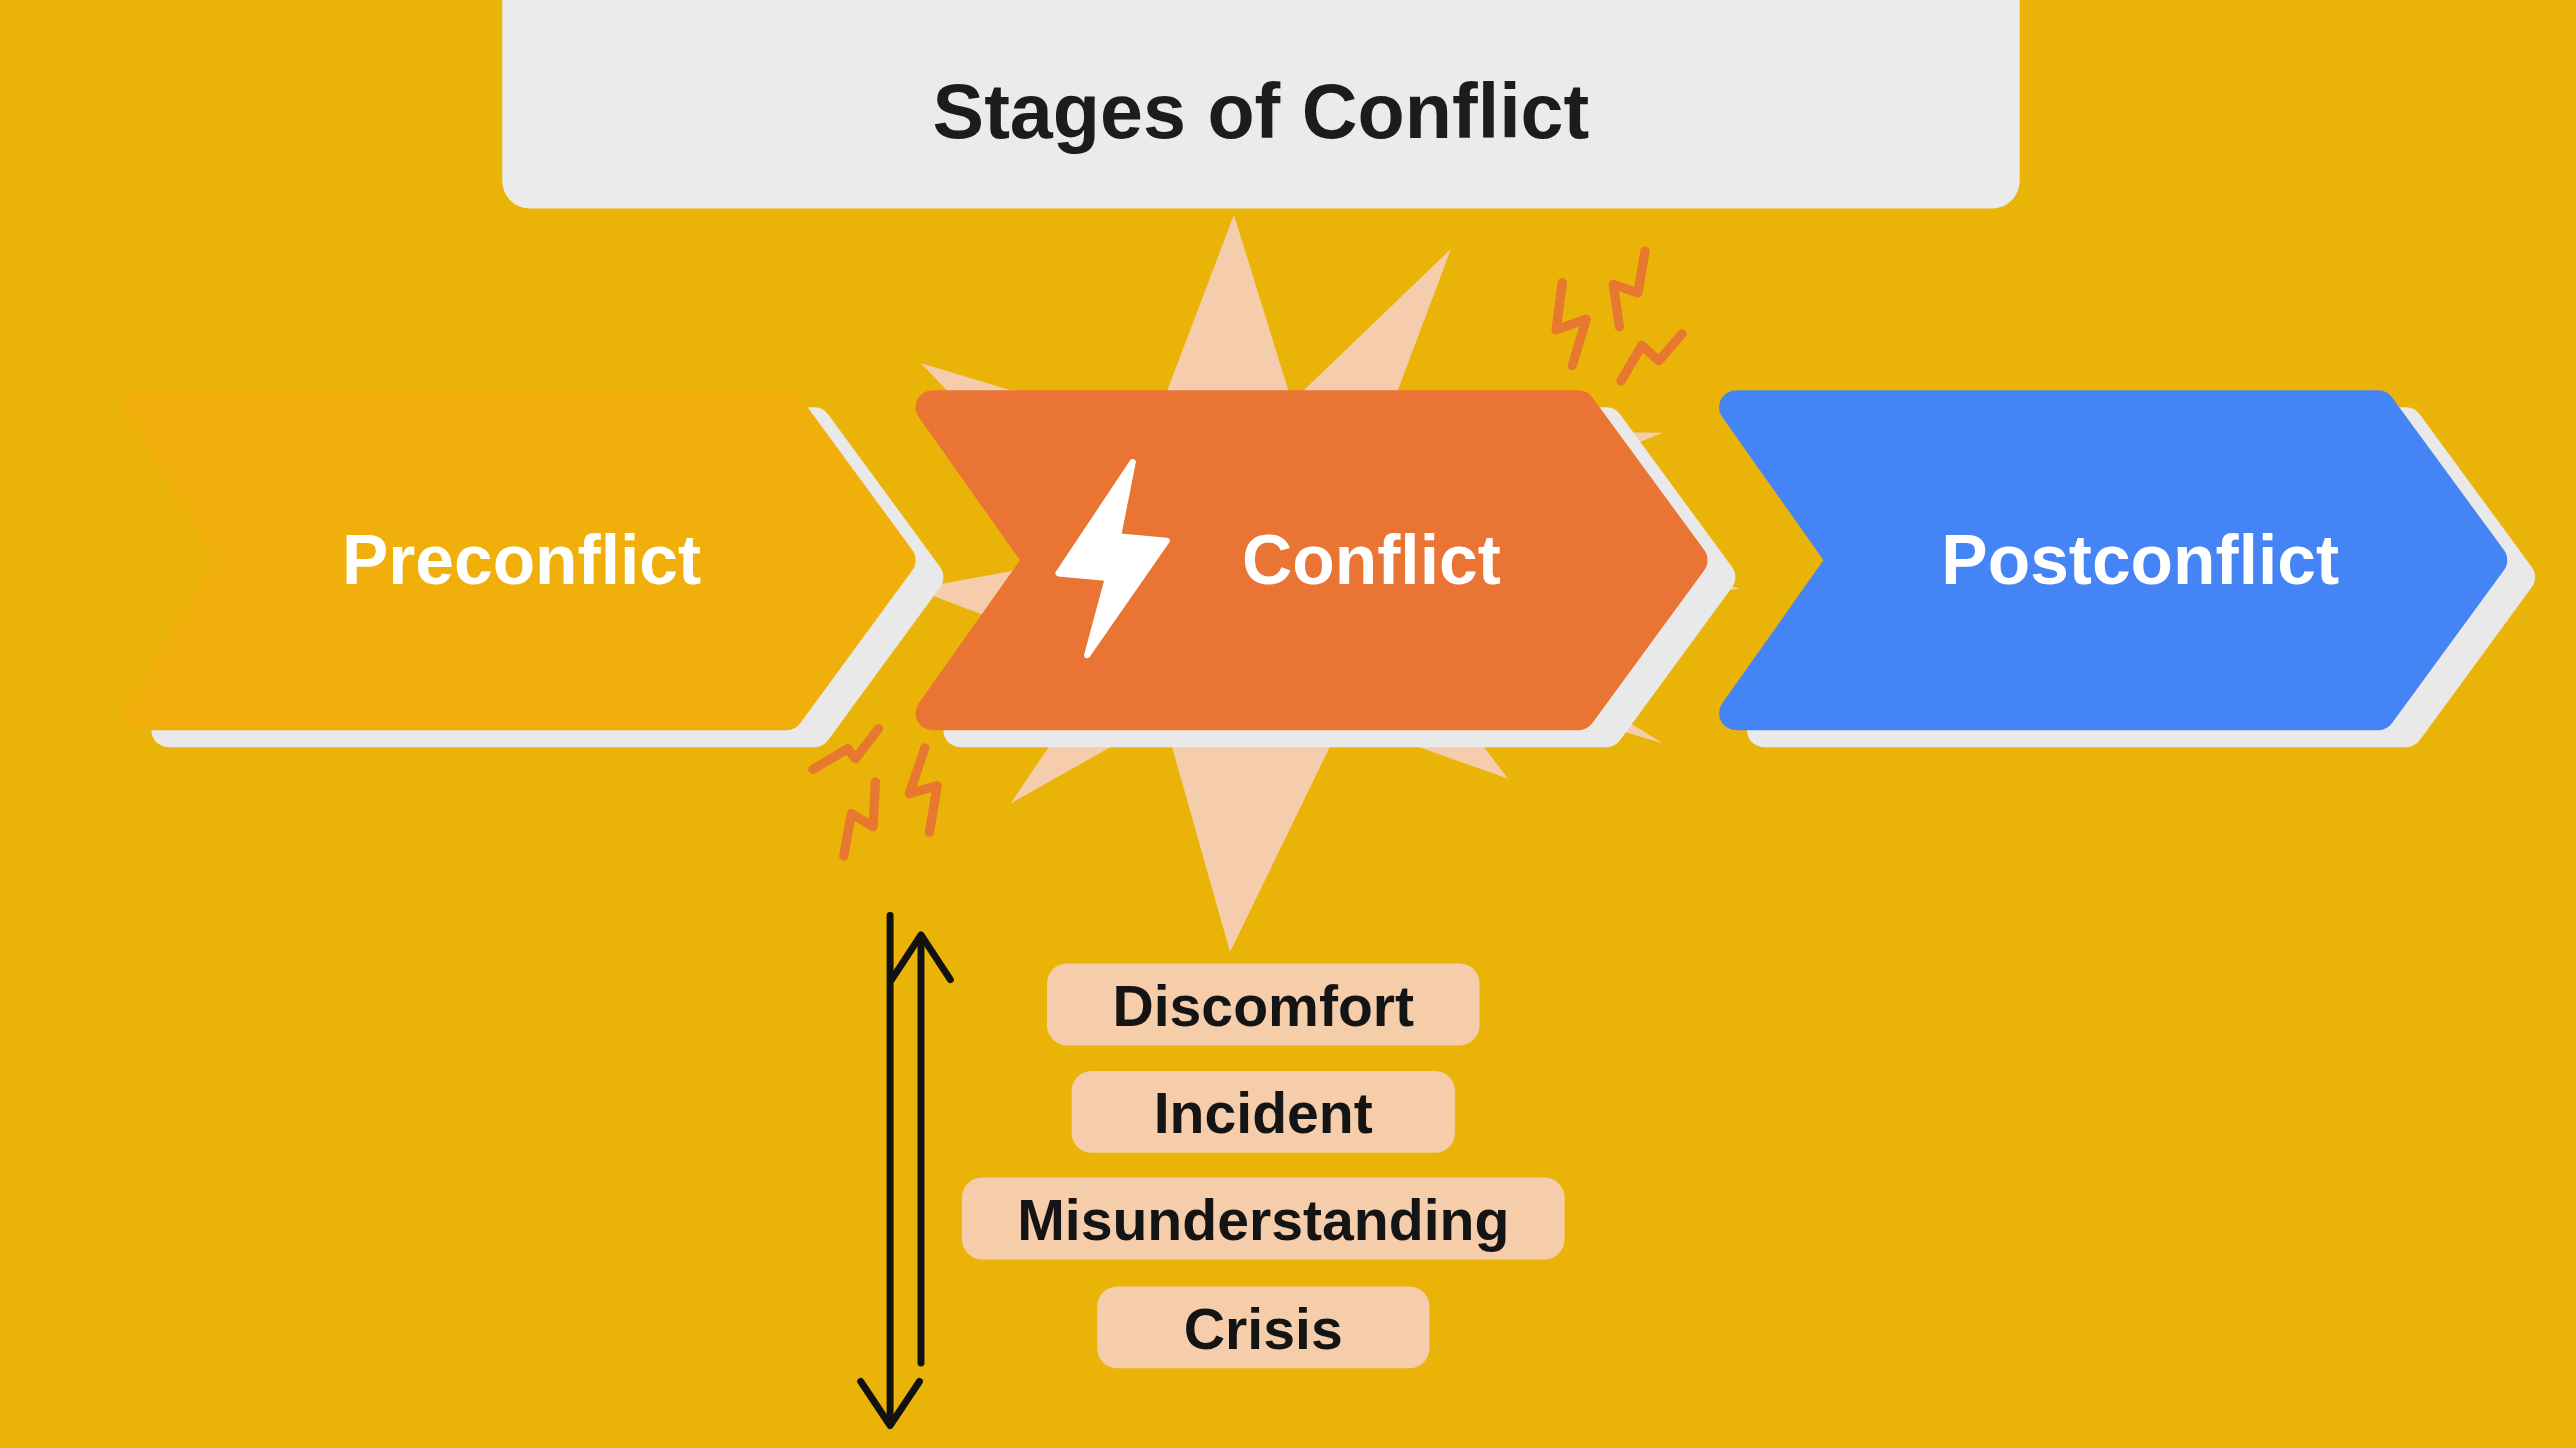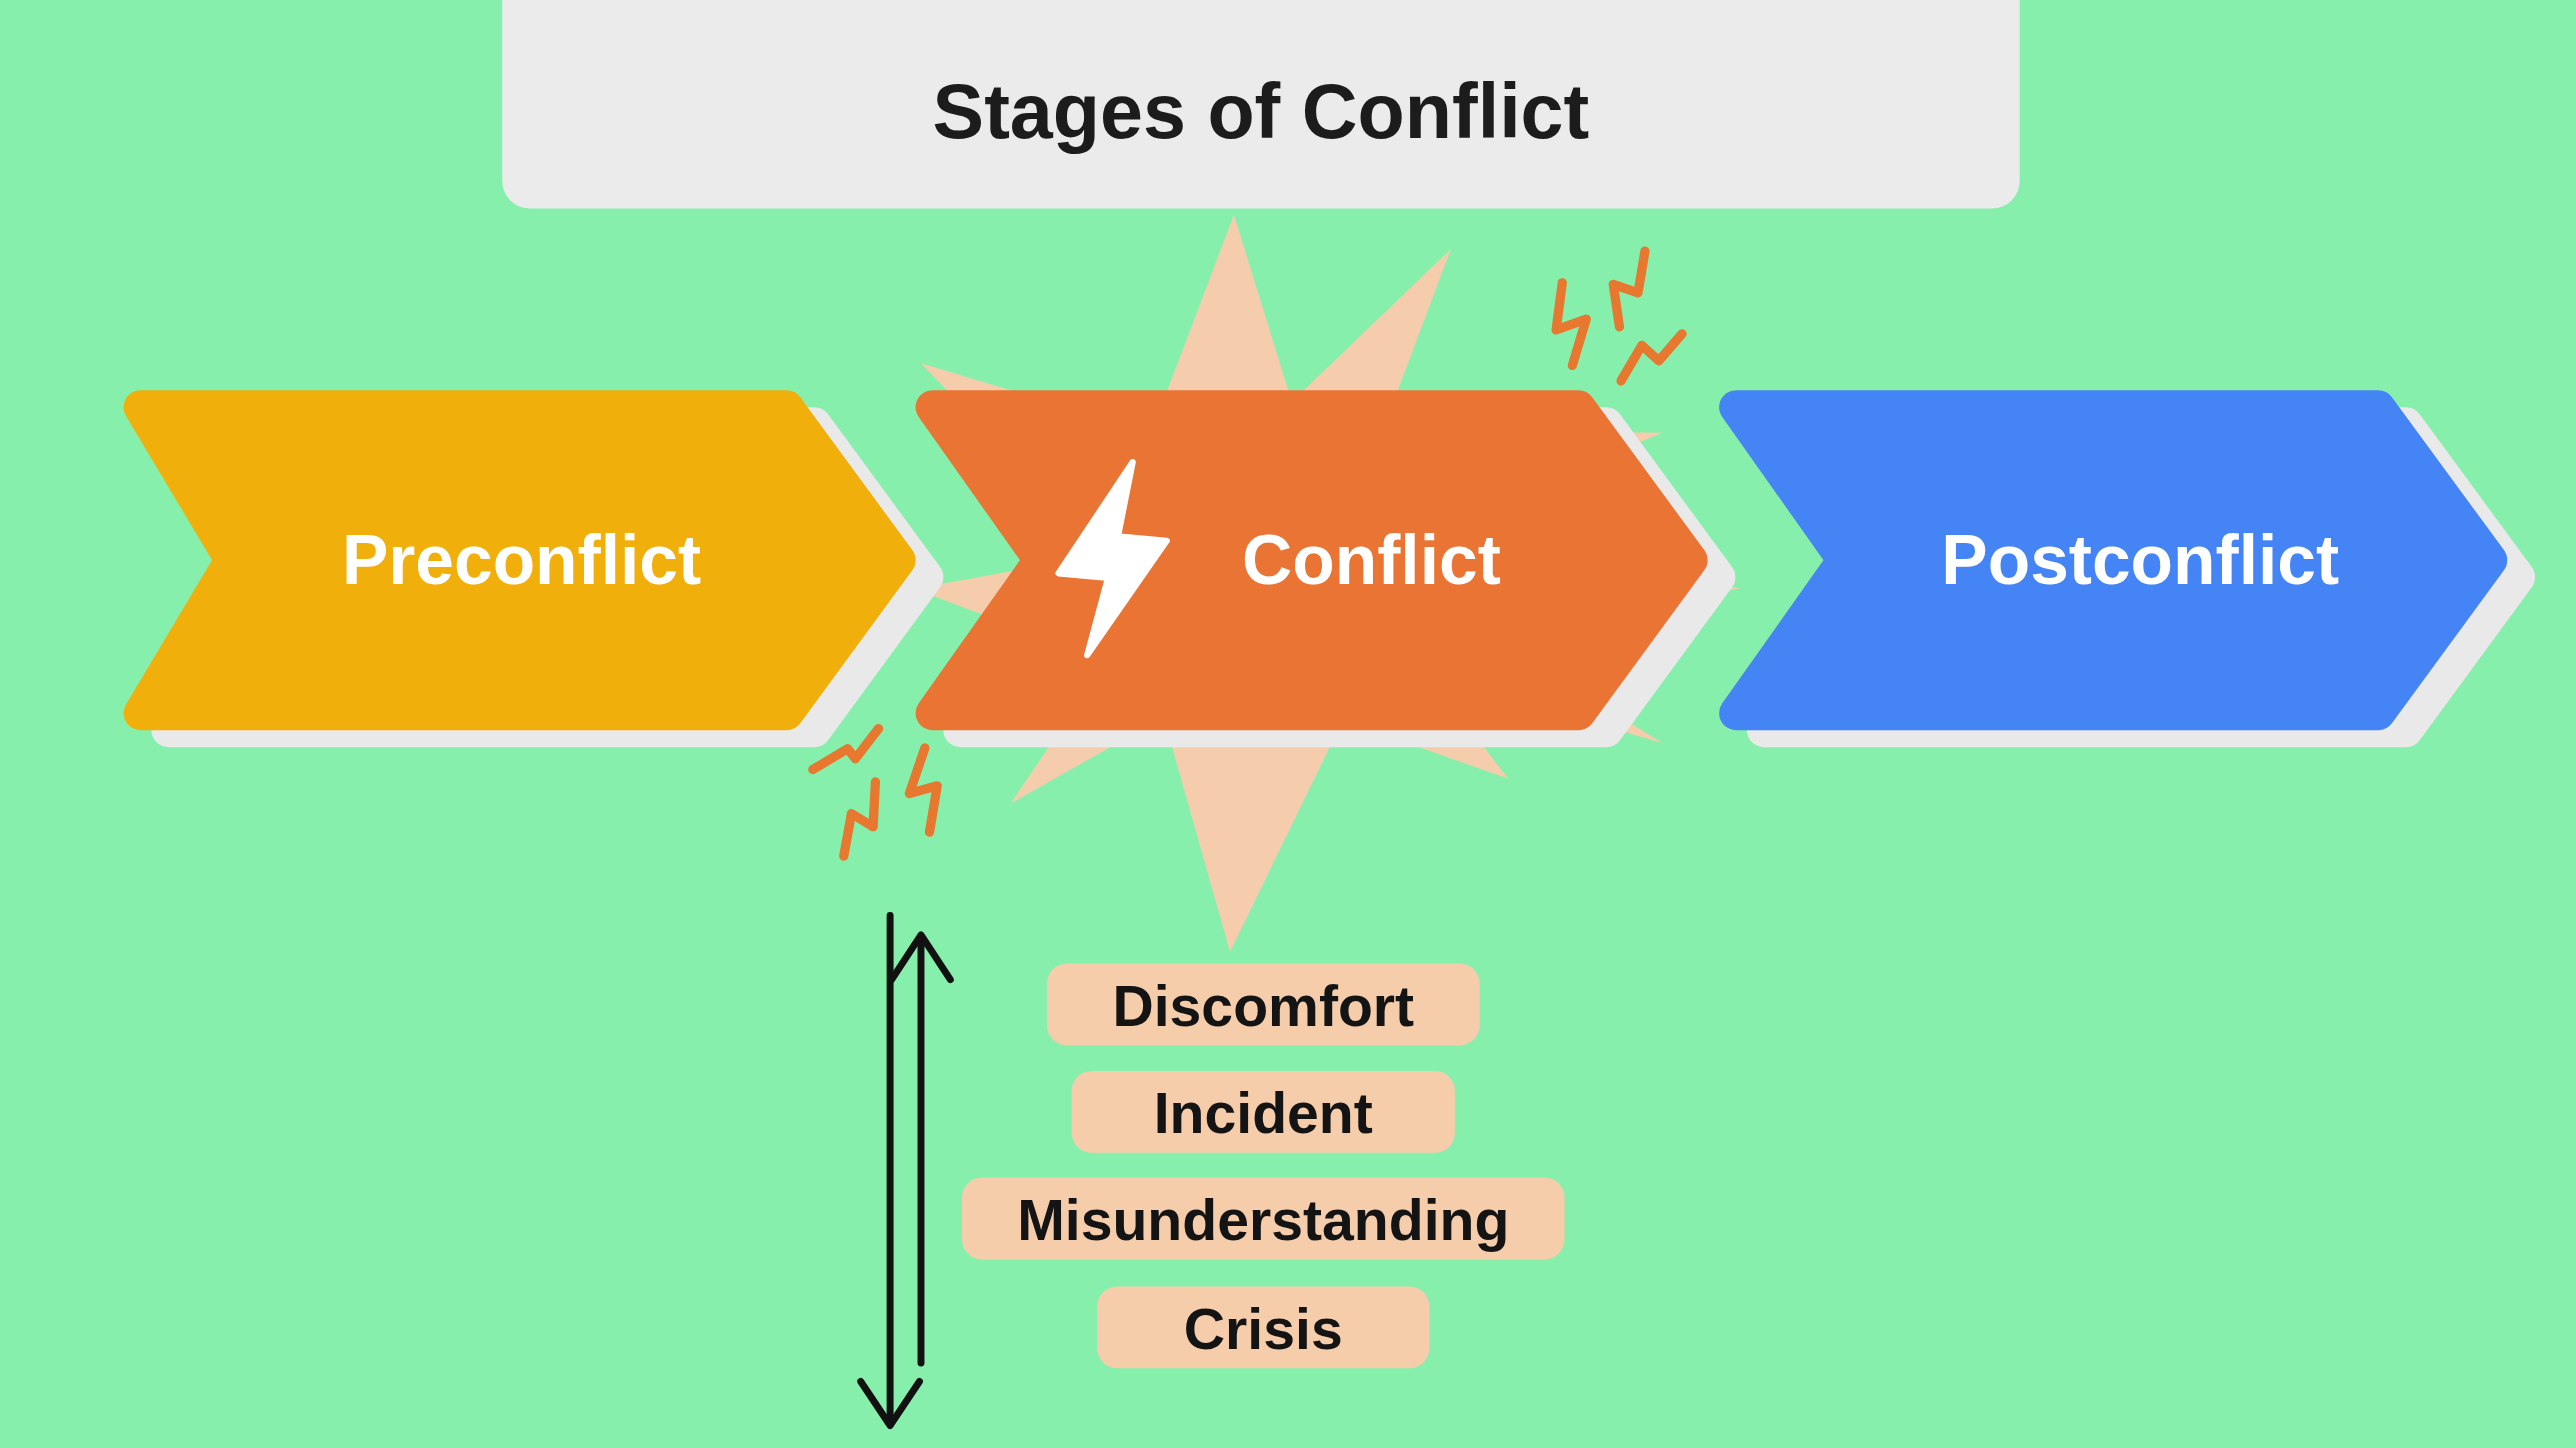"Stages of Conflict" .diagram-wrap { background: #86efac -> #eab308 }
